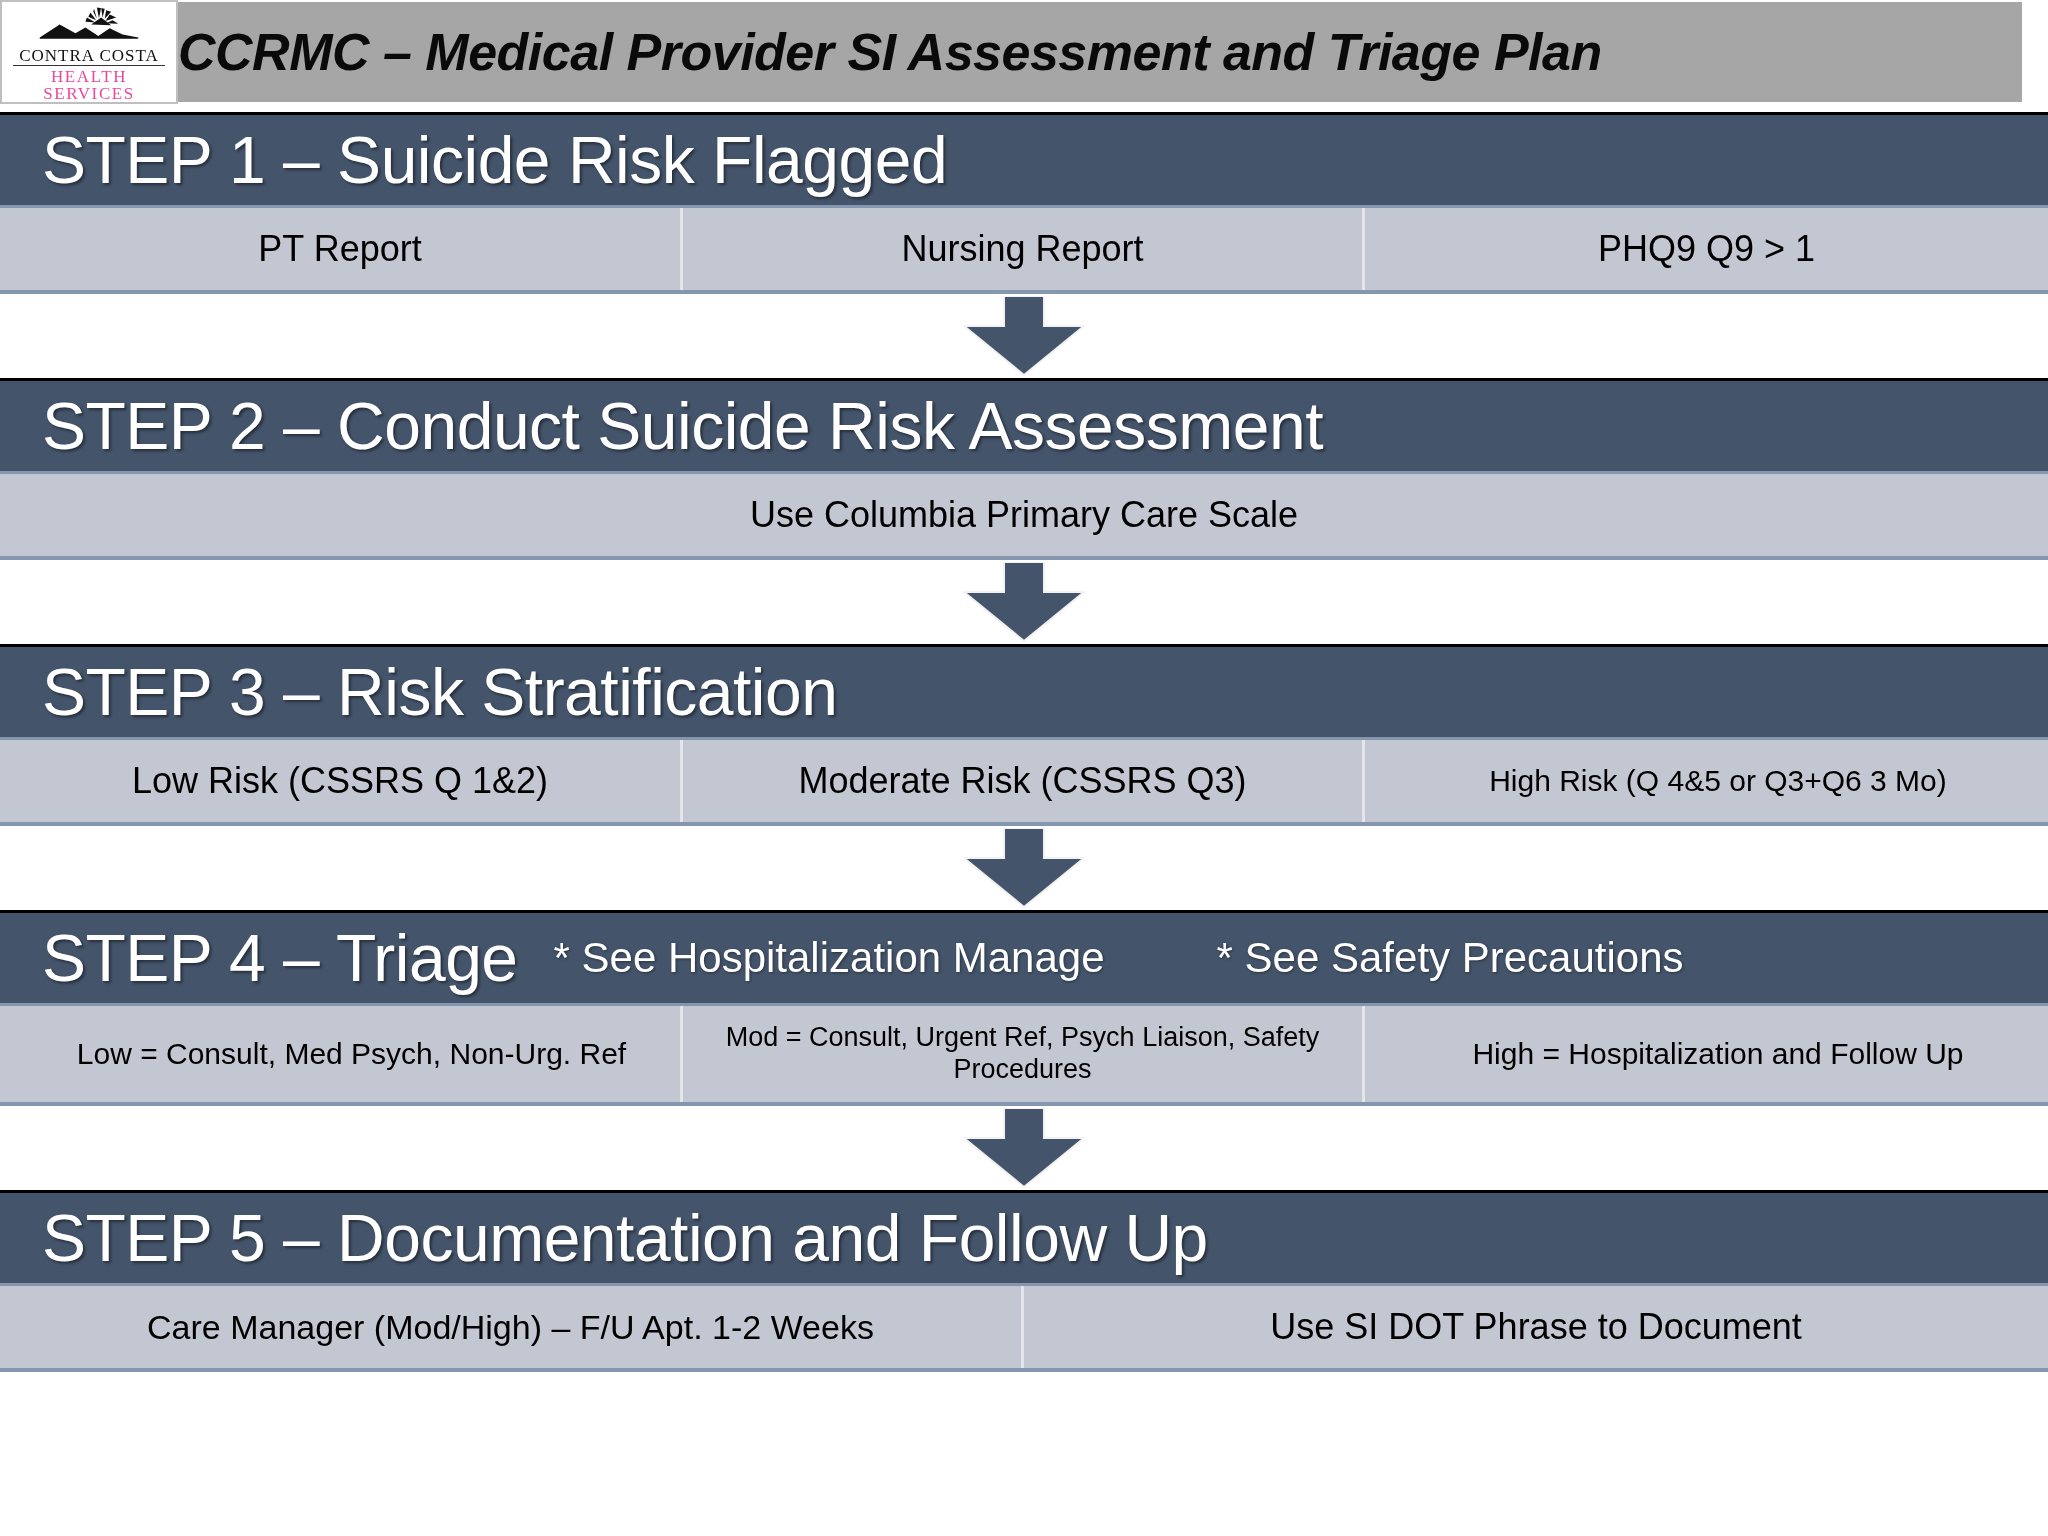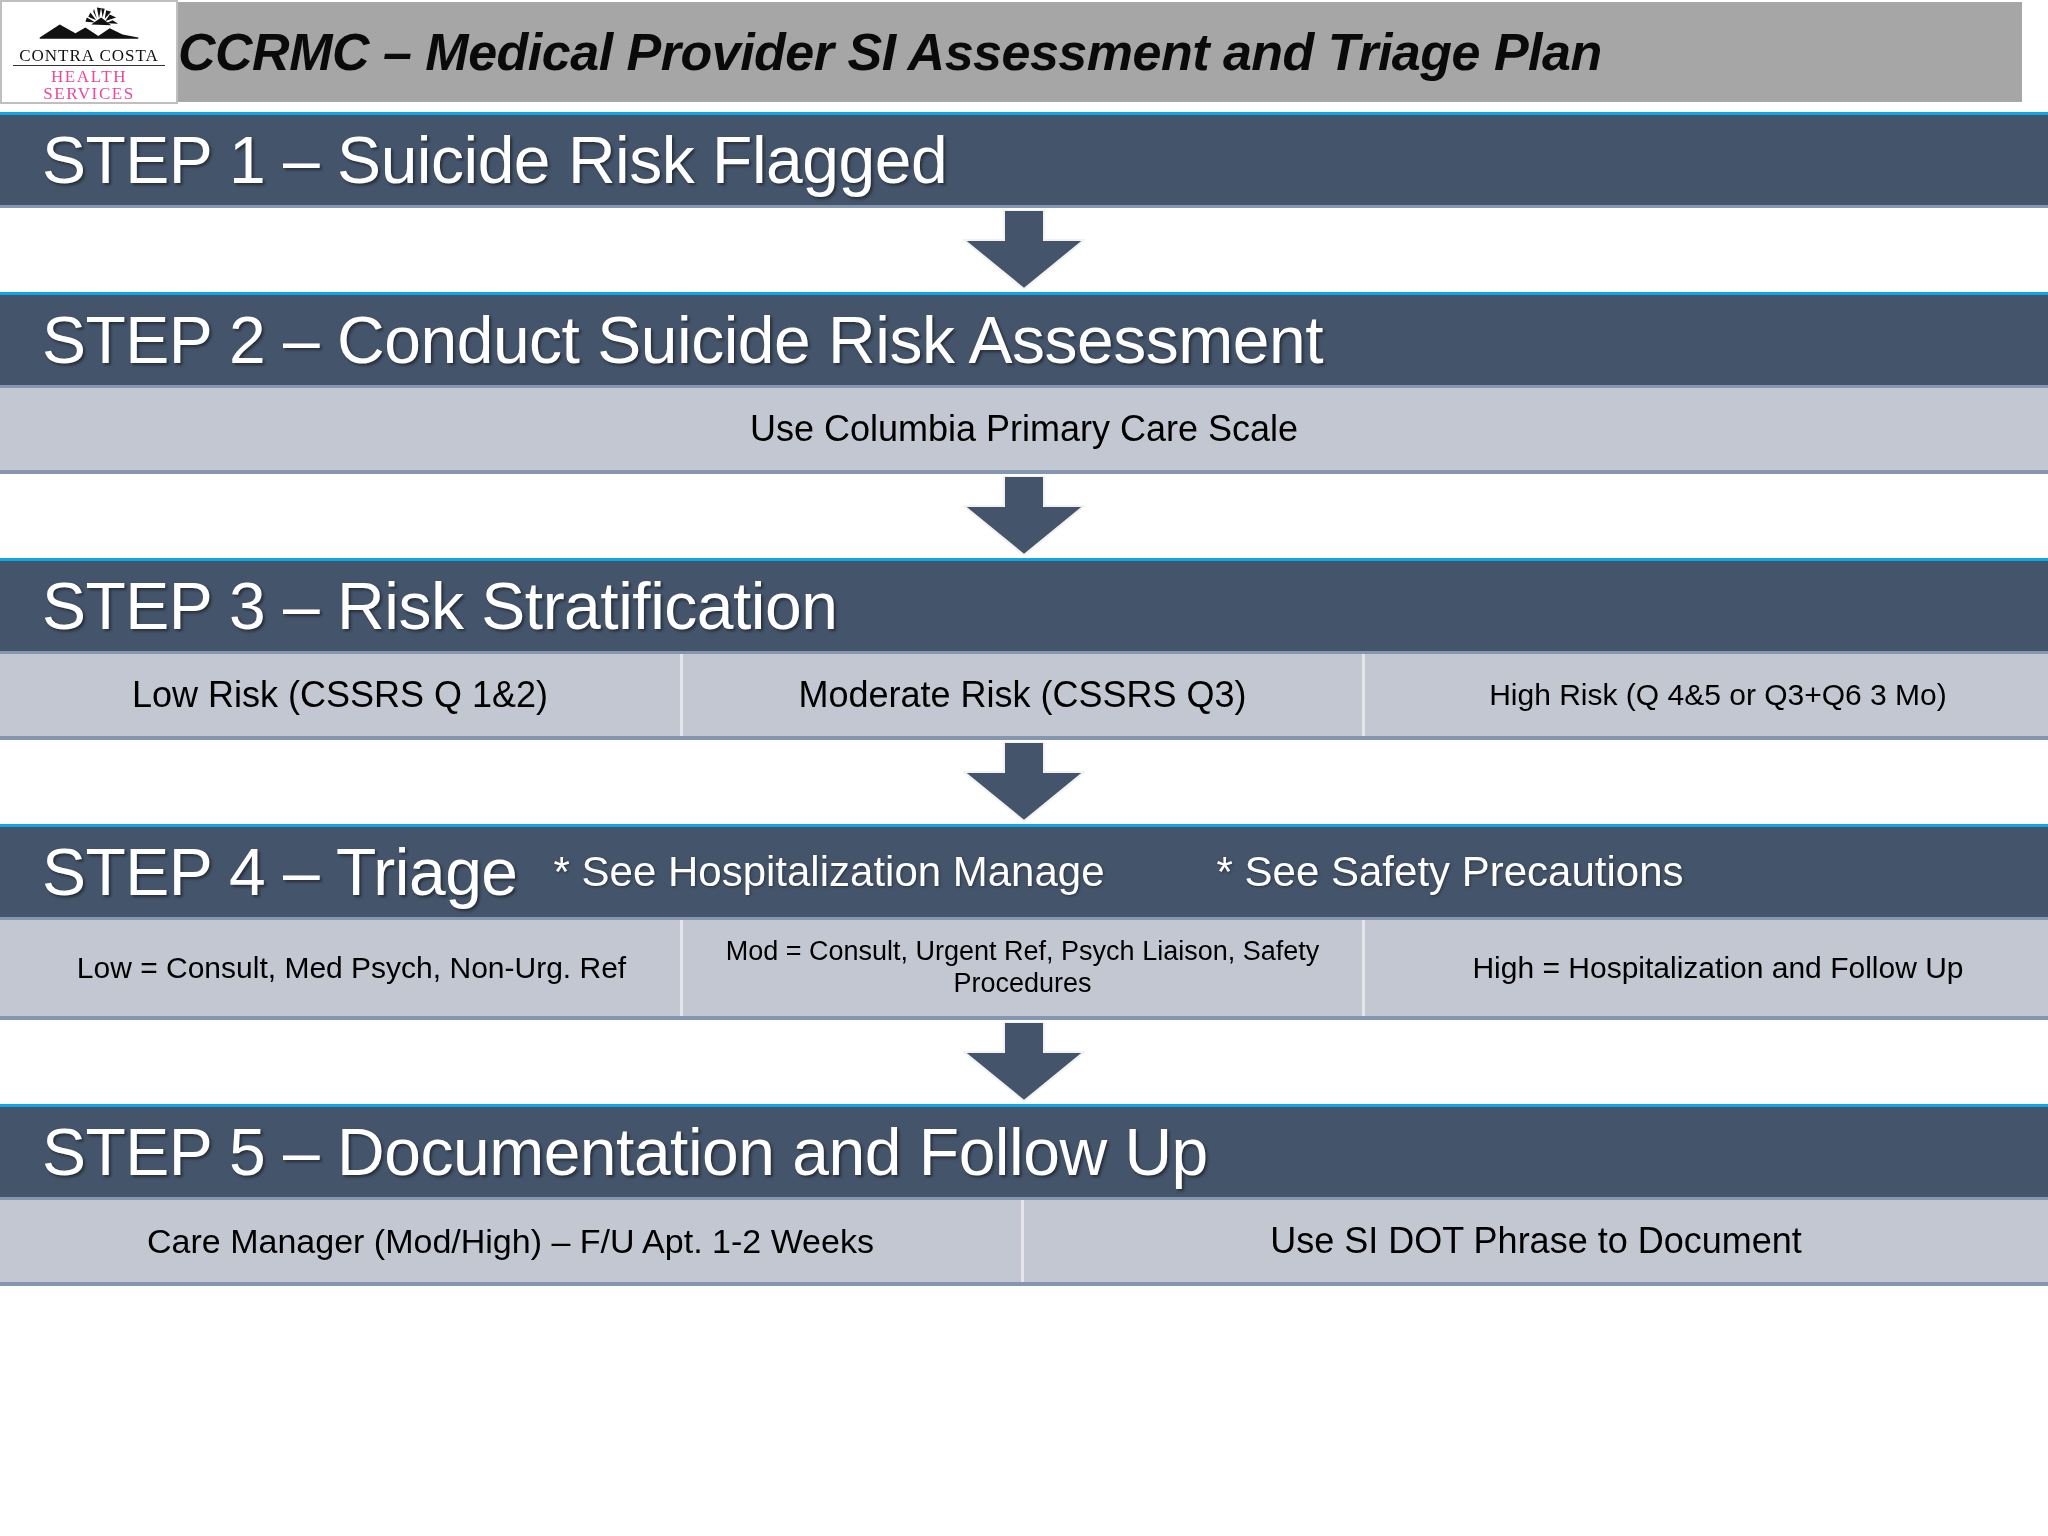"STEP 1 – Suicide Risk" .step-header { border-top: 3px solid #0ea5e9 -> 3px solid #000000 }
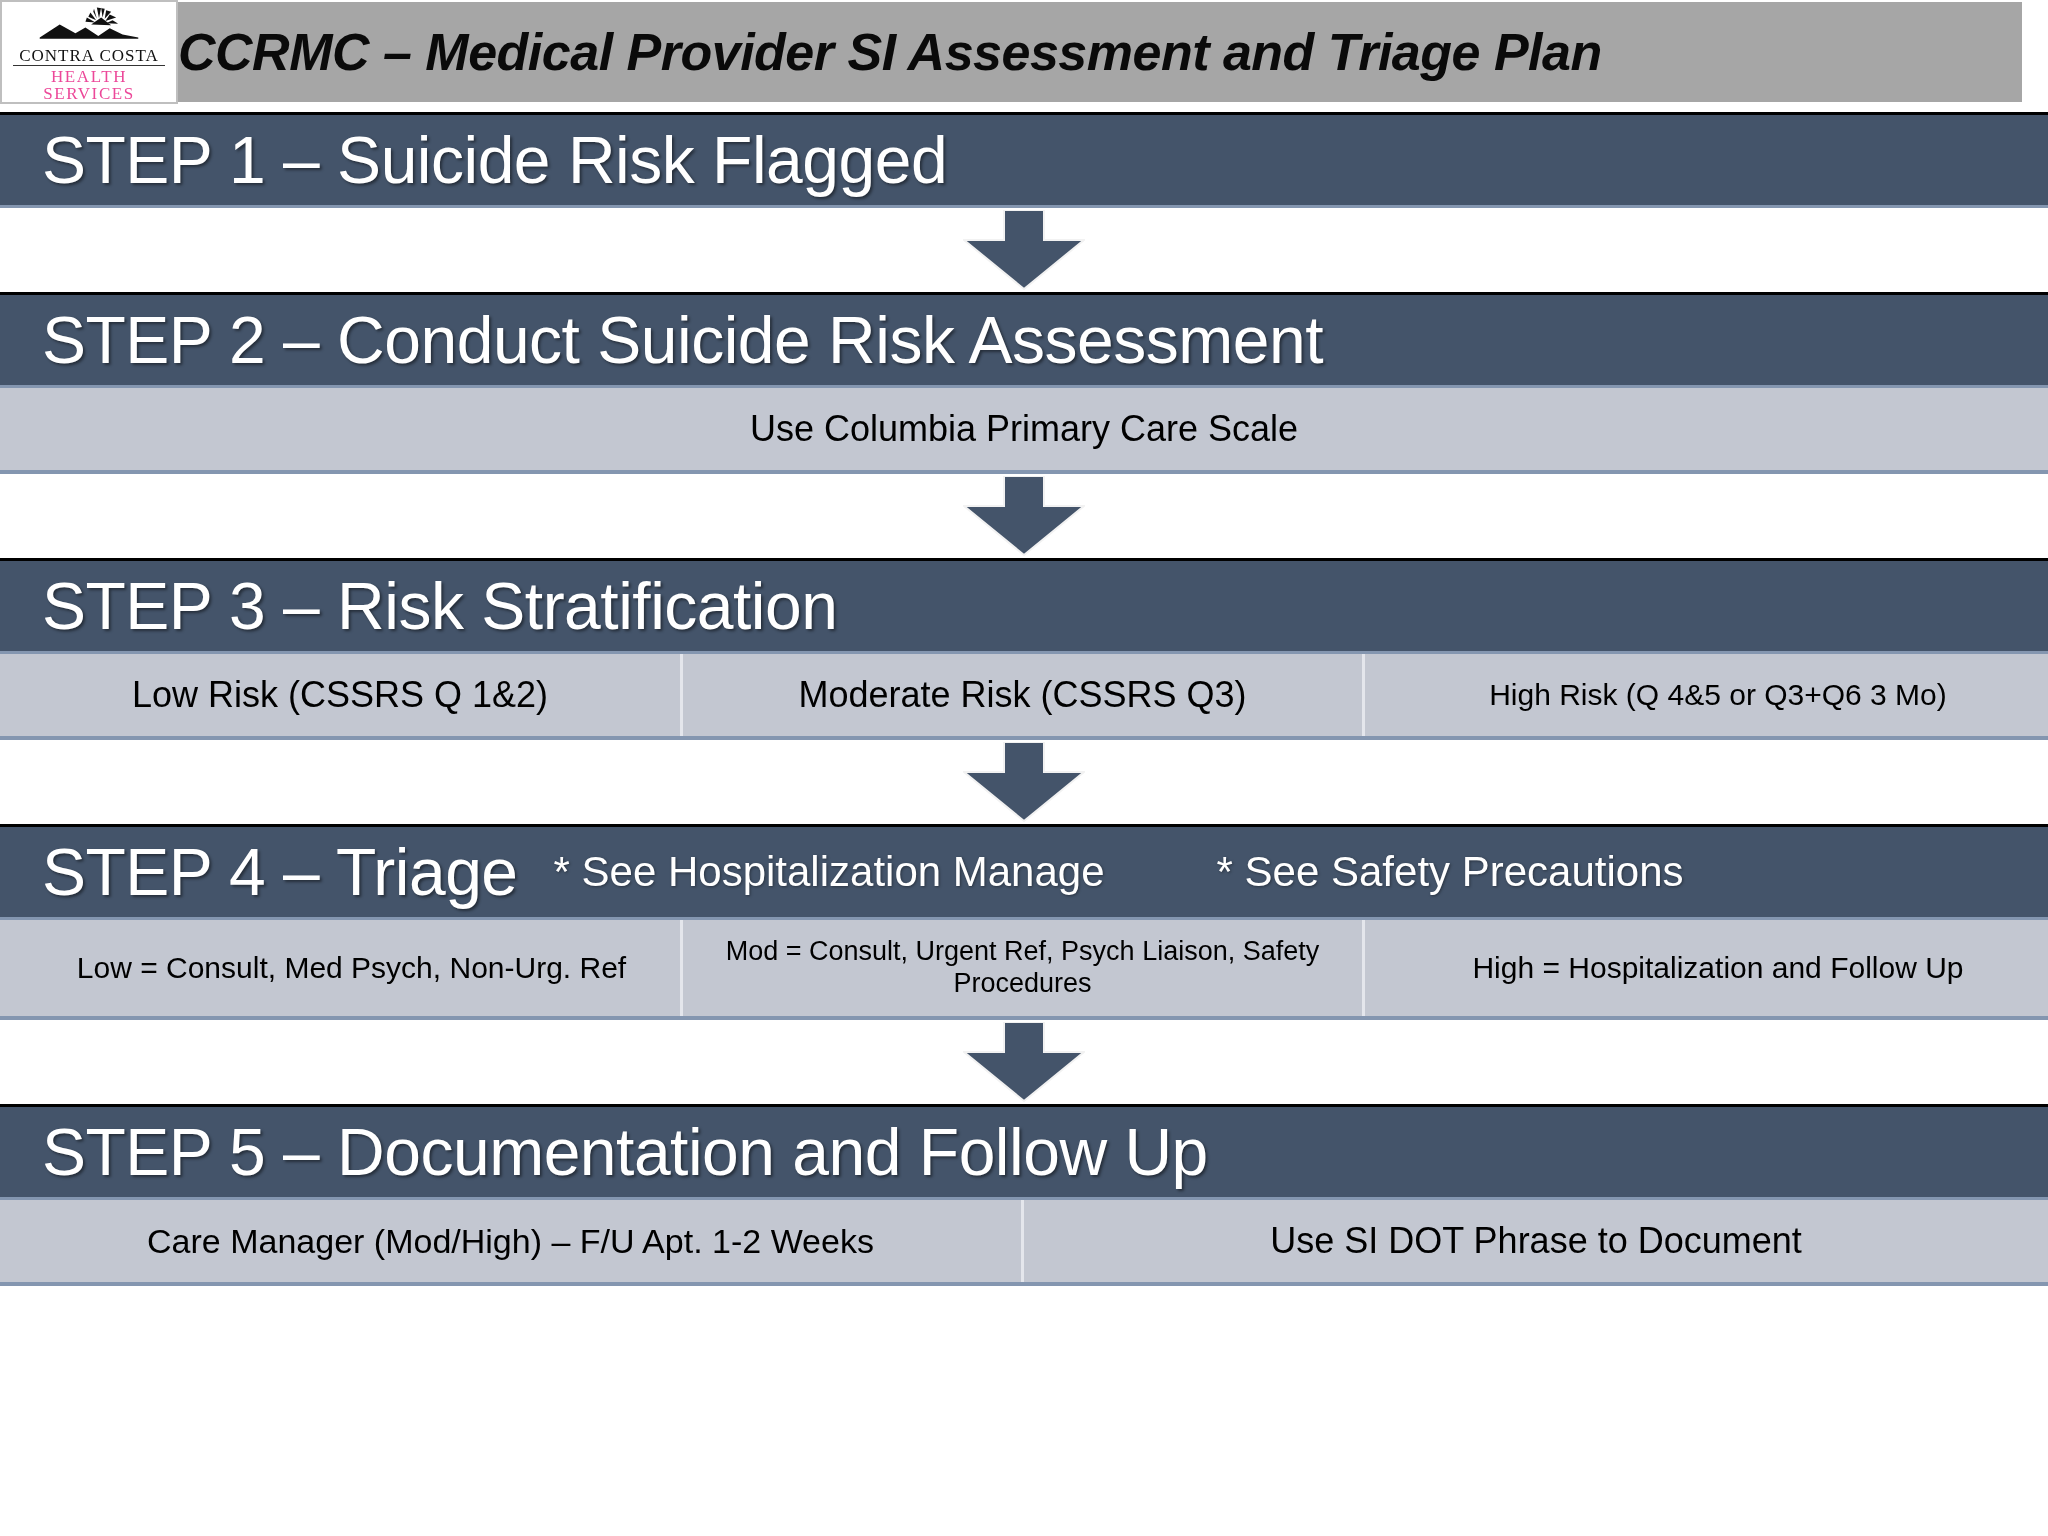"PT Report" div.sub-row { html: none -> <div> <div>PT Report</div> <div>Nursing Report</div> <div>PHQ9 Q9 &gt; 1</div> </div> }
